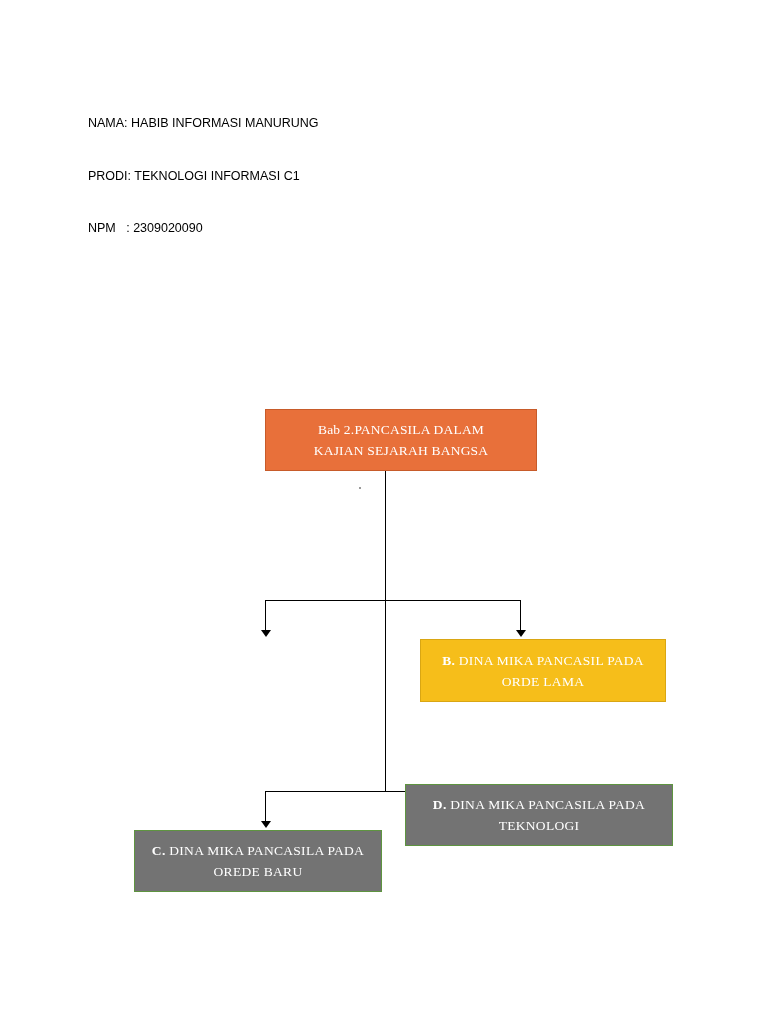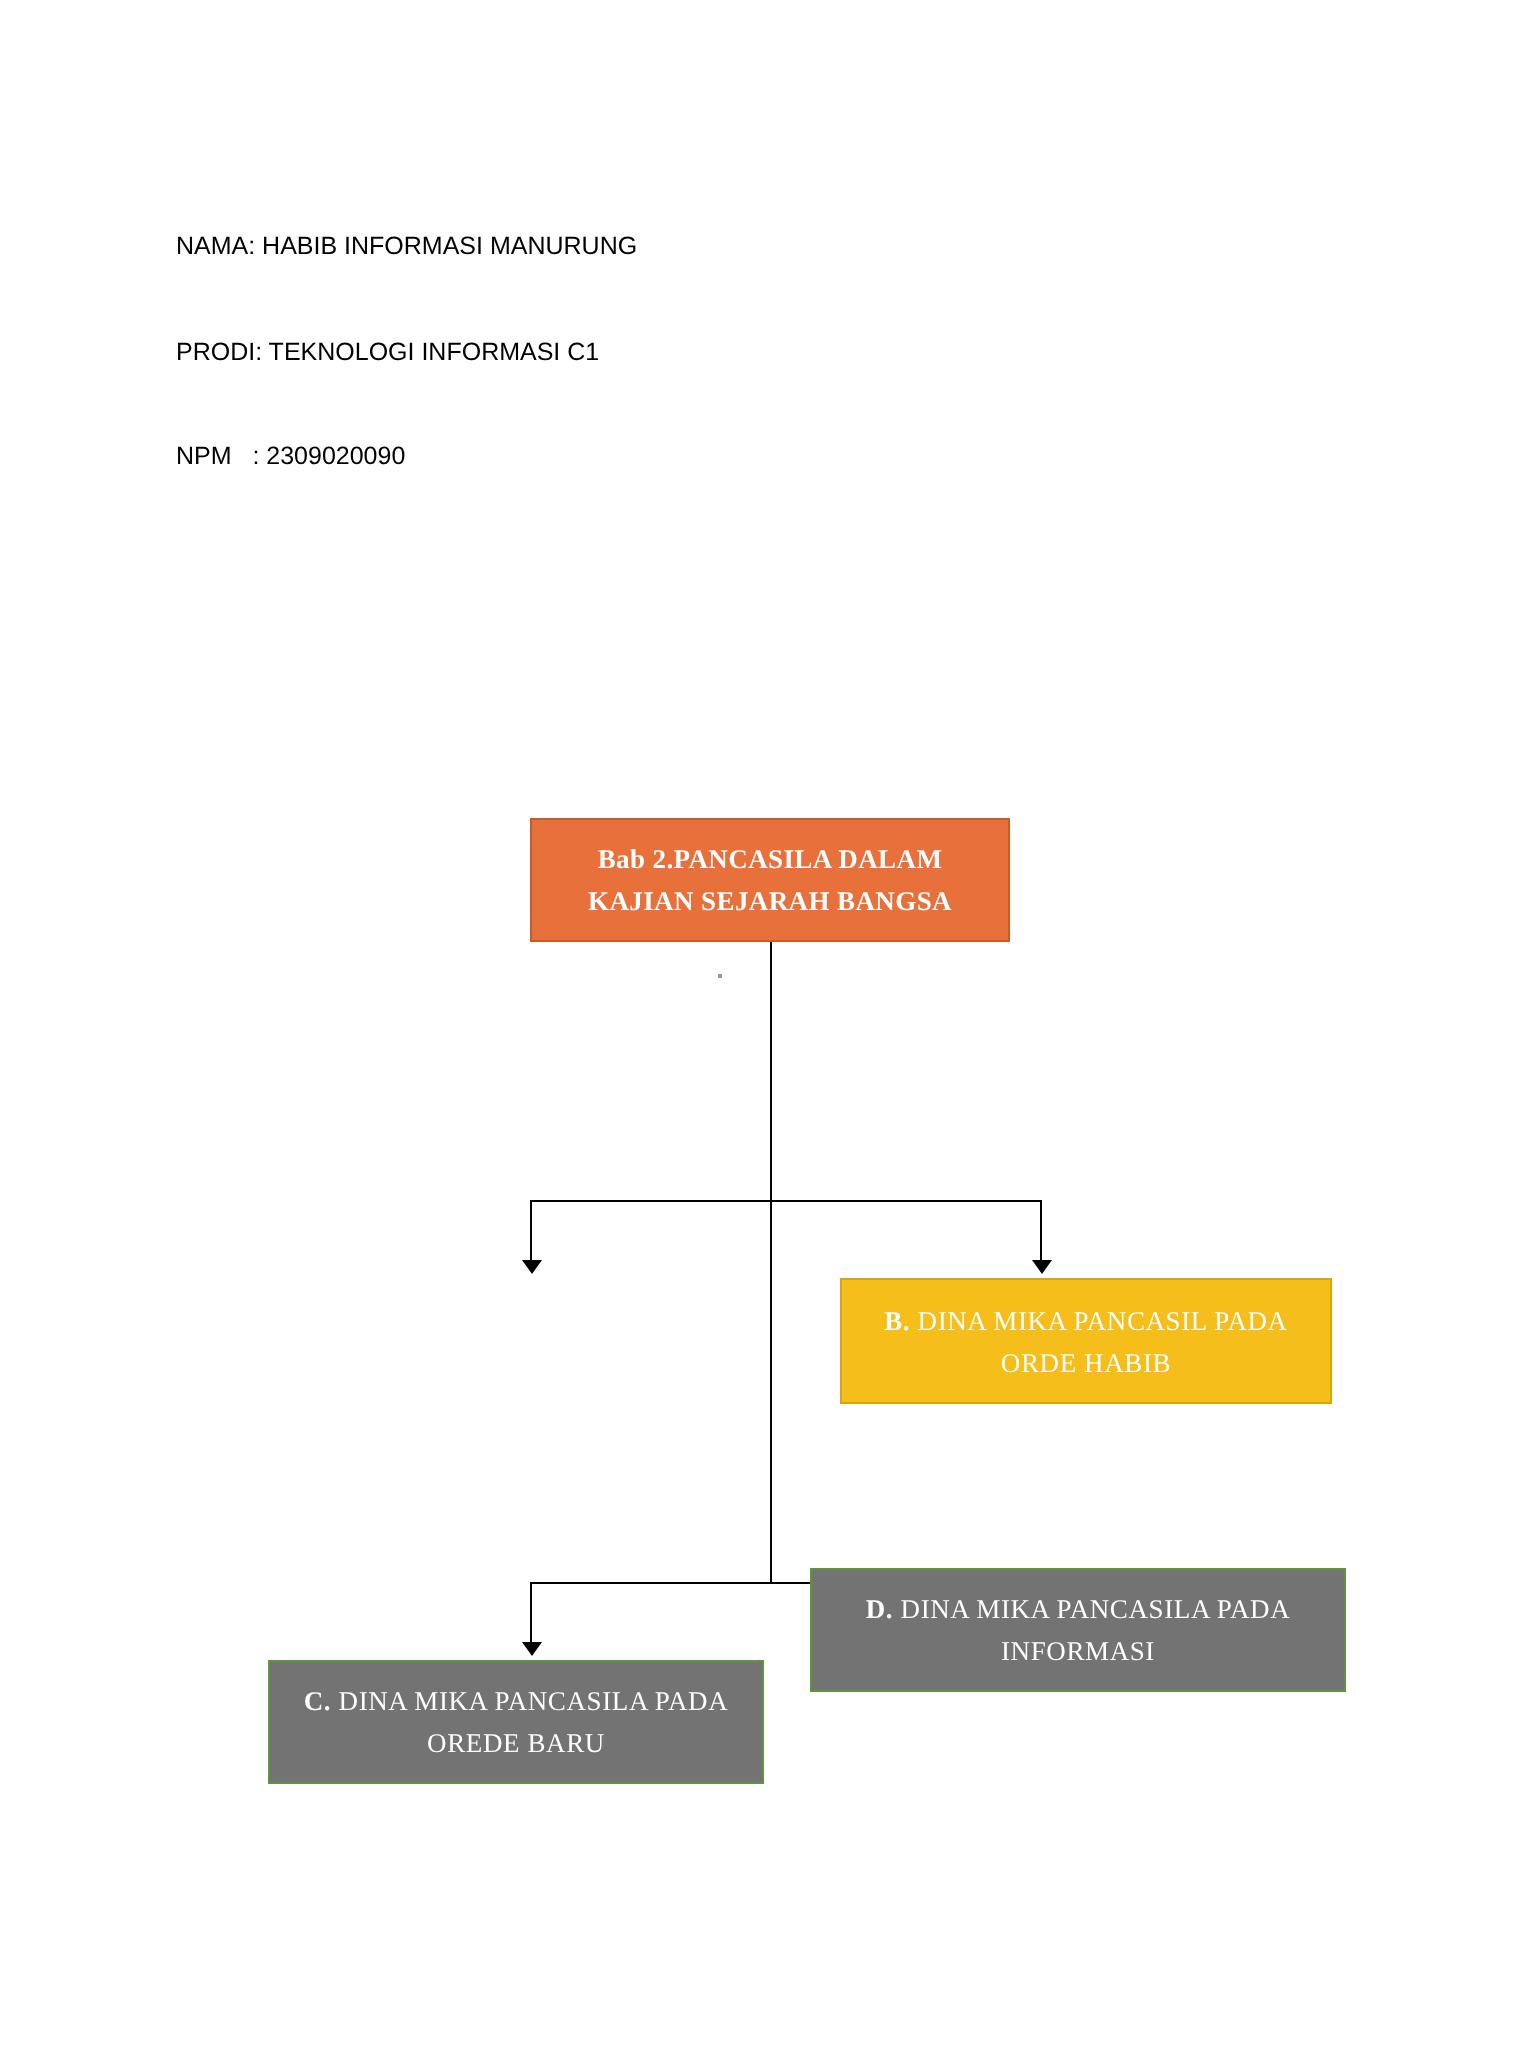"Bab 2.PANCASILA DALAM" .node-root { font-weight: bold -> normal; width: 240px -> 272px }
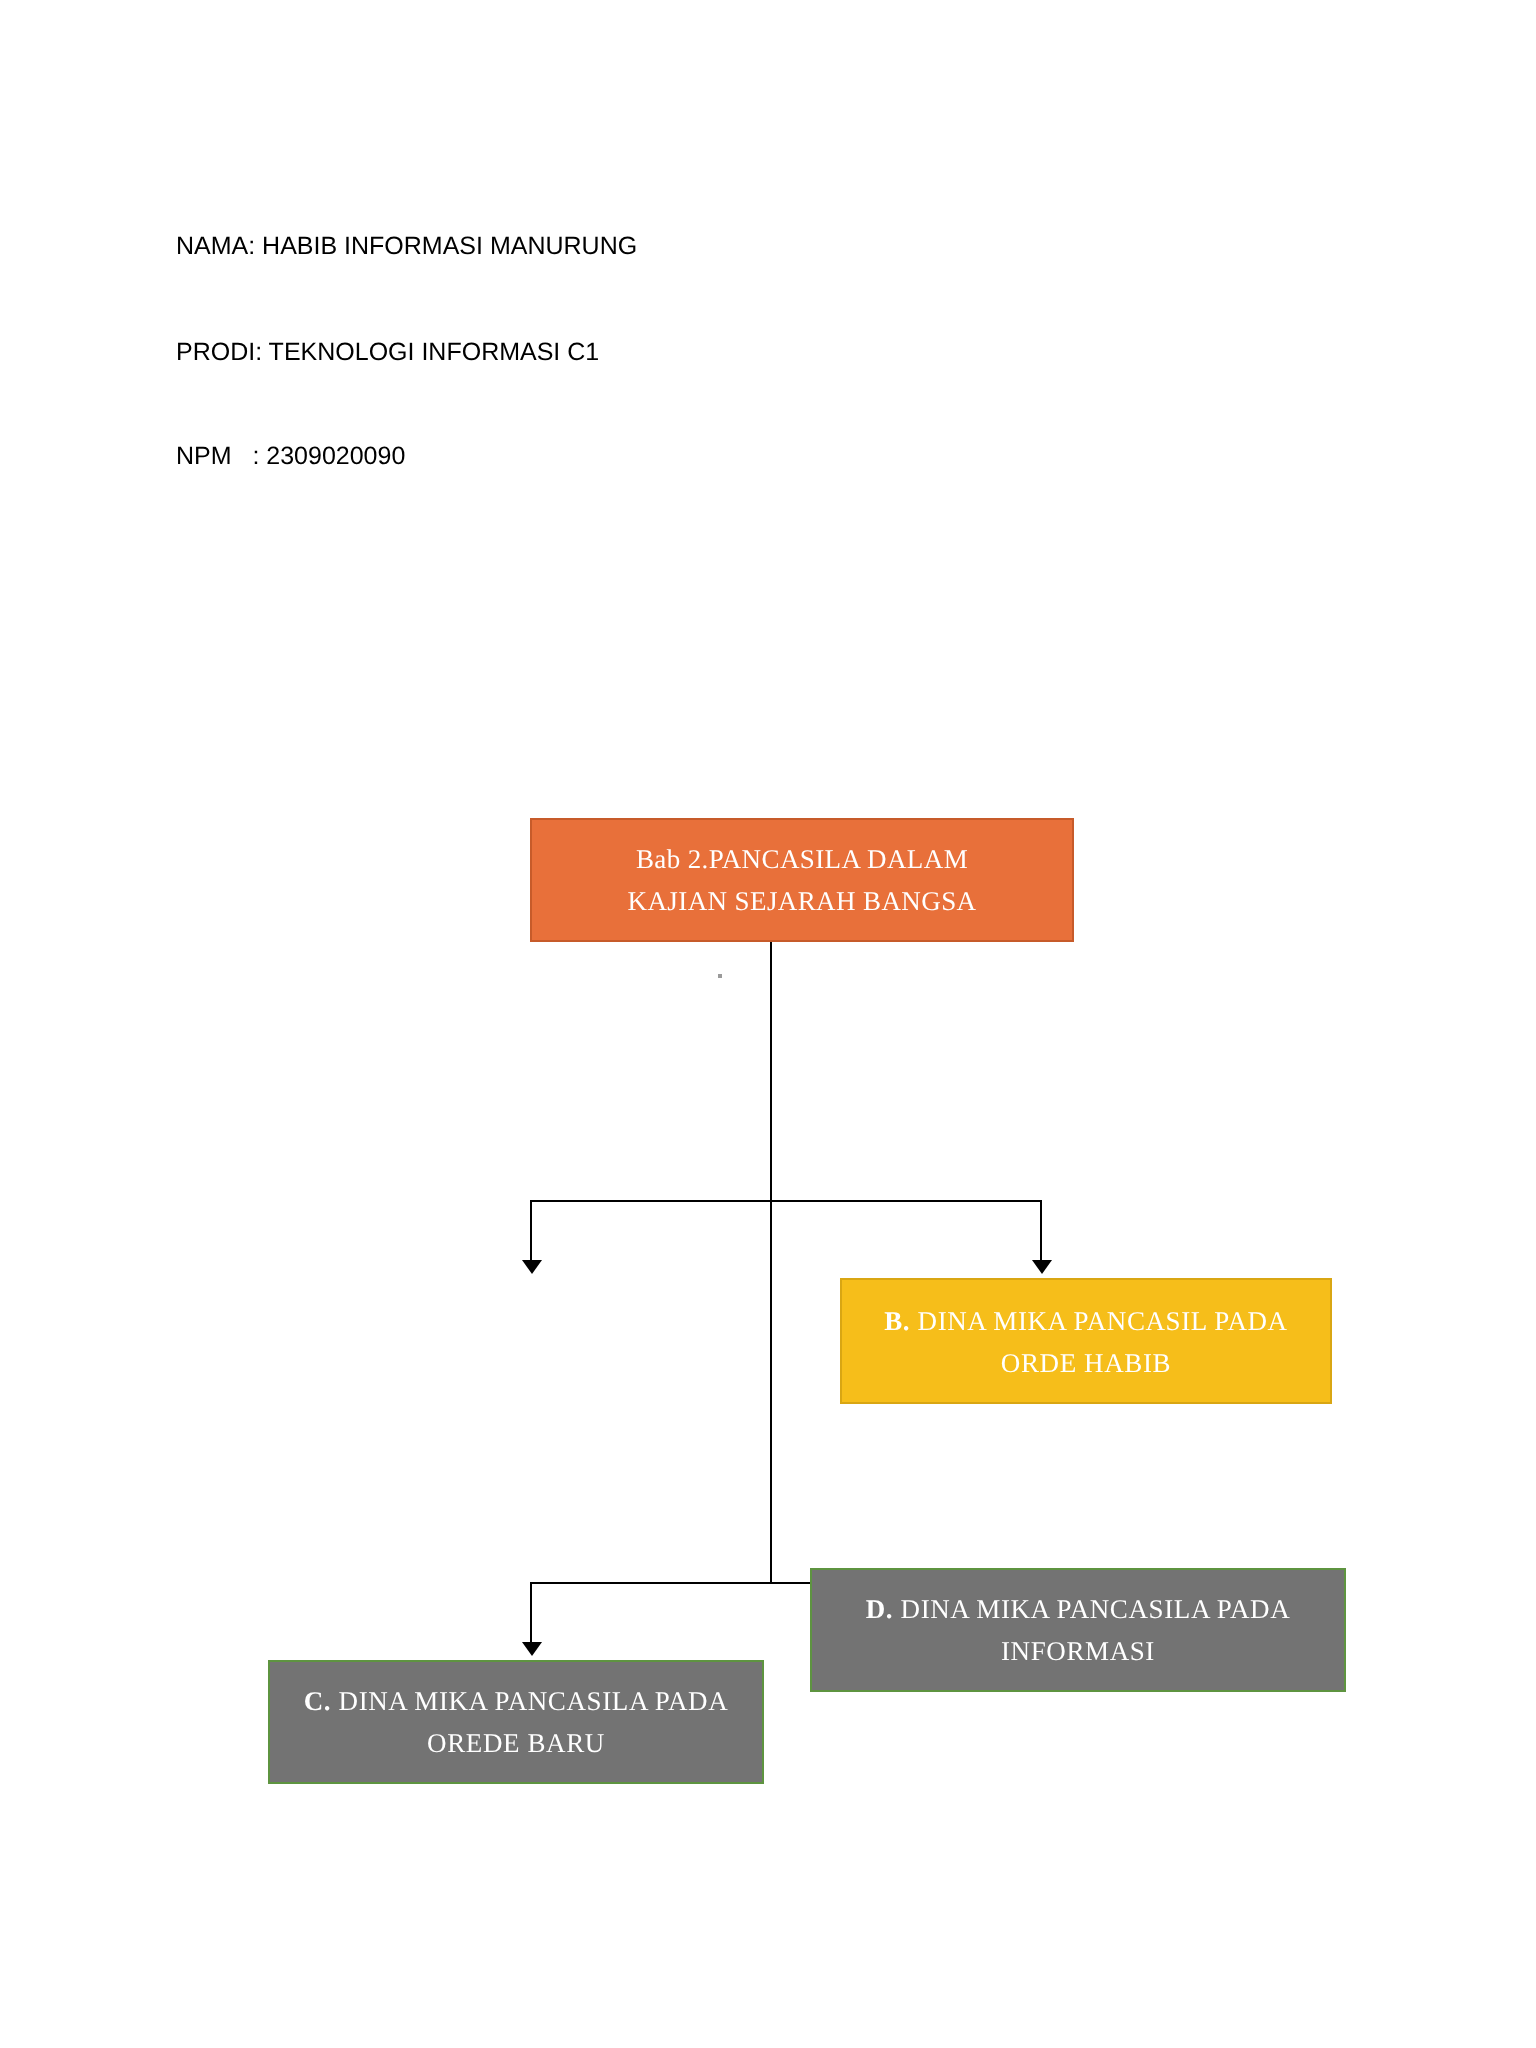"ORDE HABIB" span { text: HABIB -> LAMA }
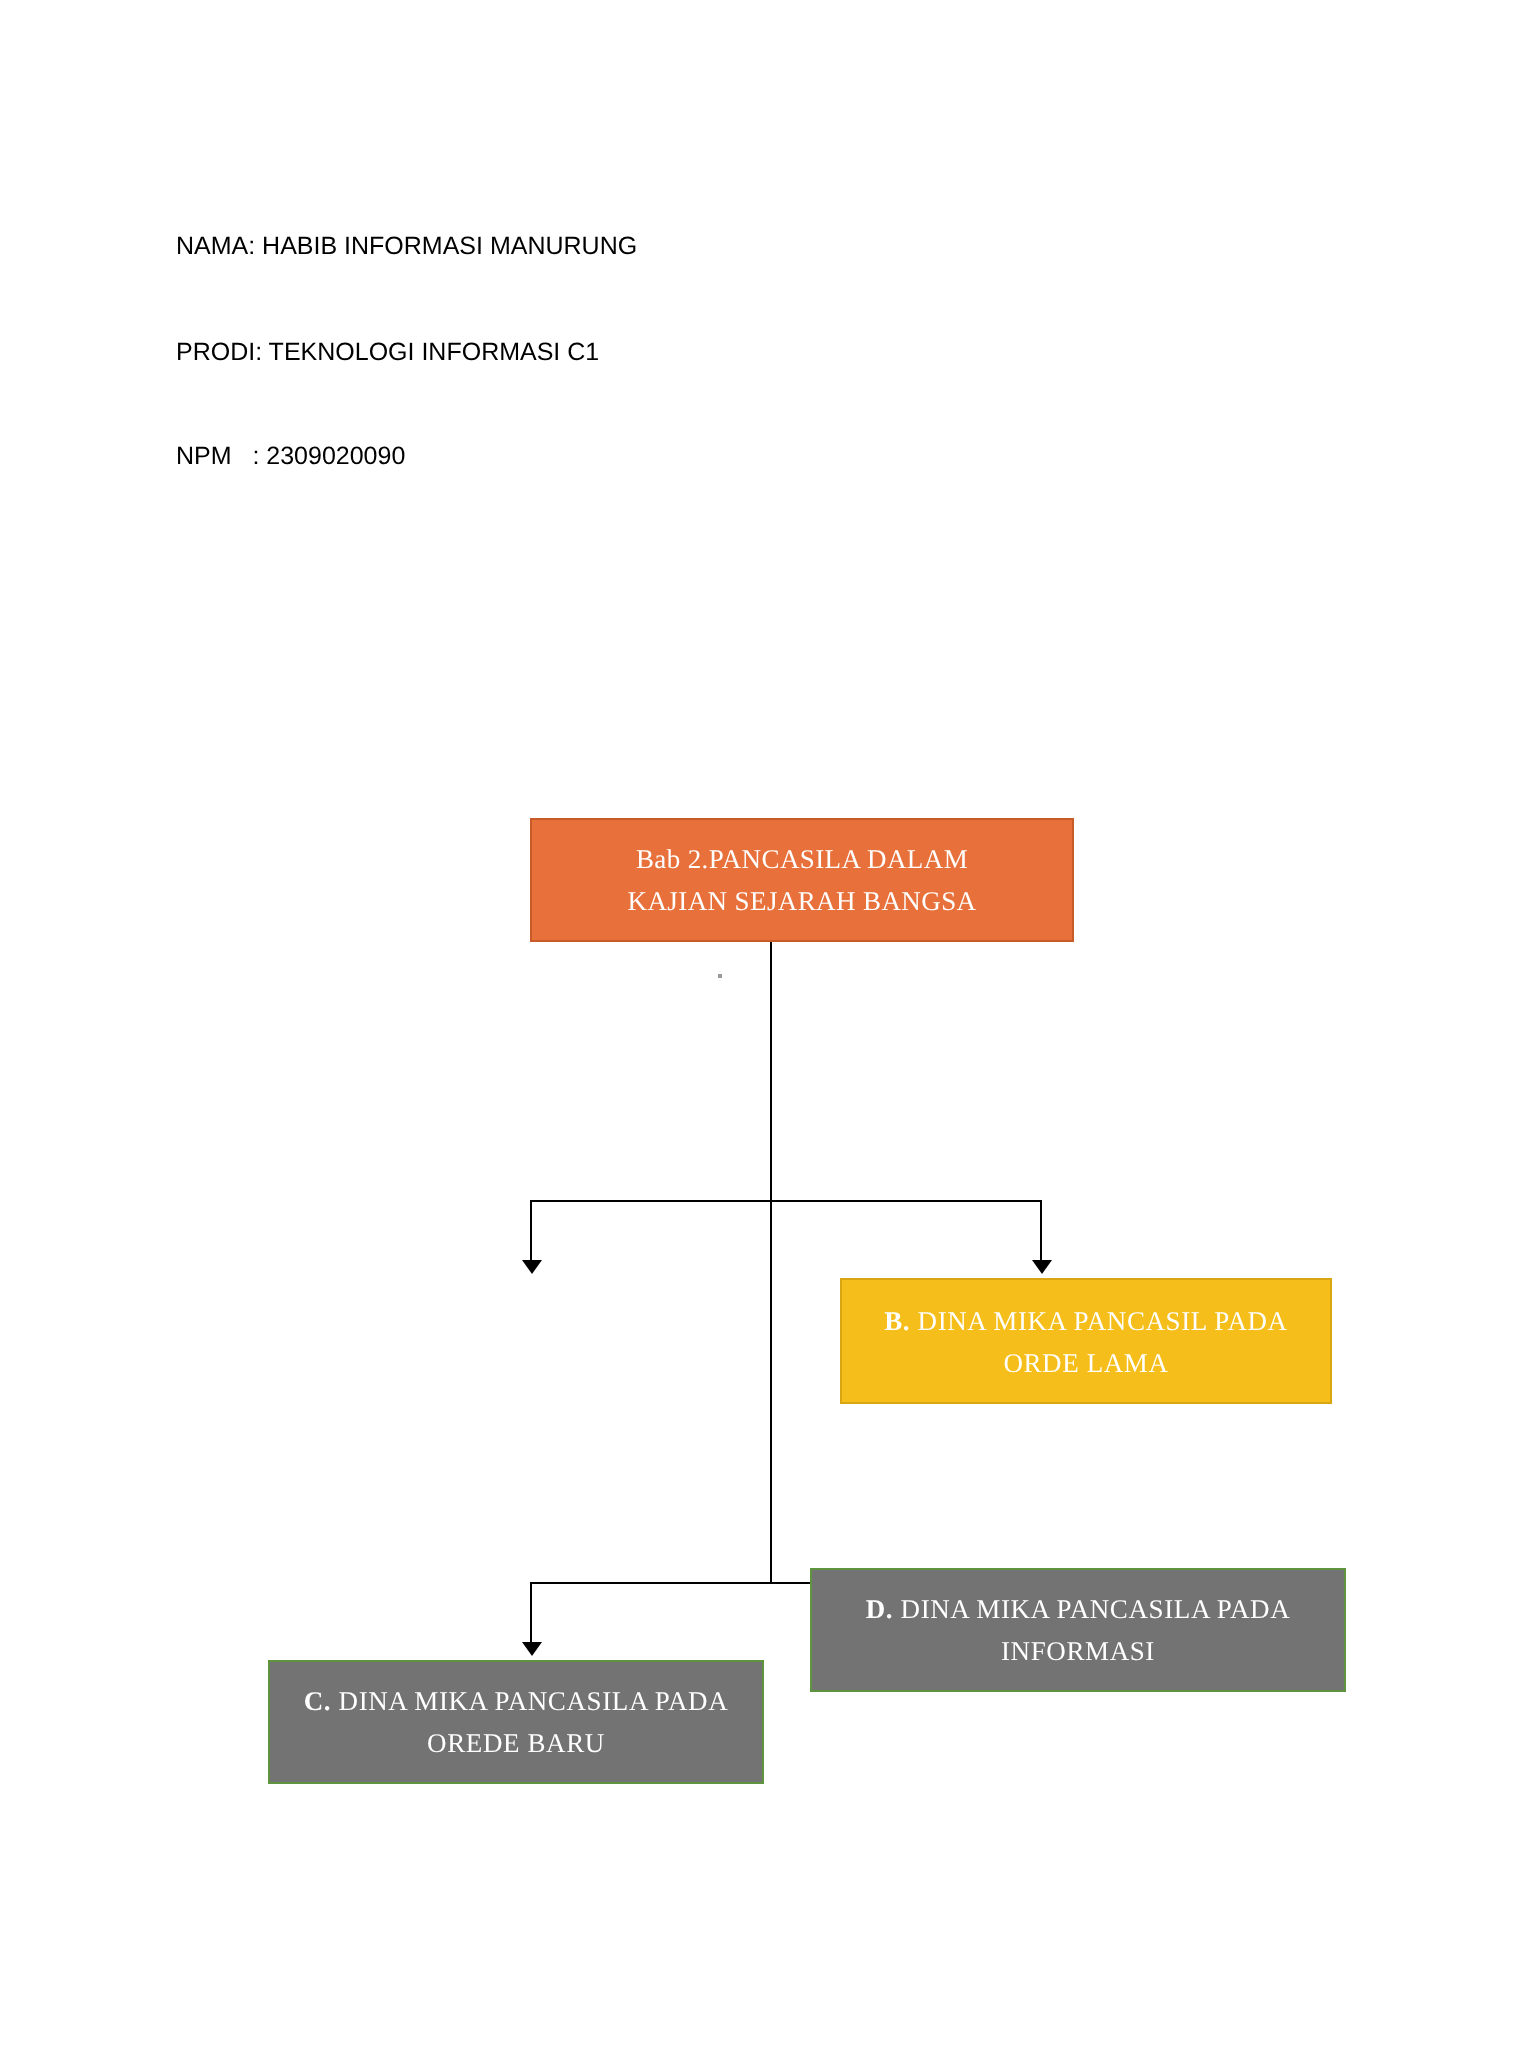"INFORMASI" span { text: INFORMASI -> TEKNOLOGI }
